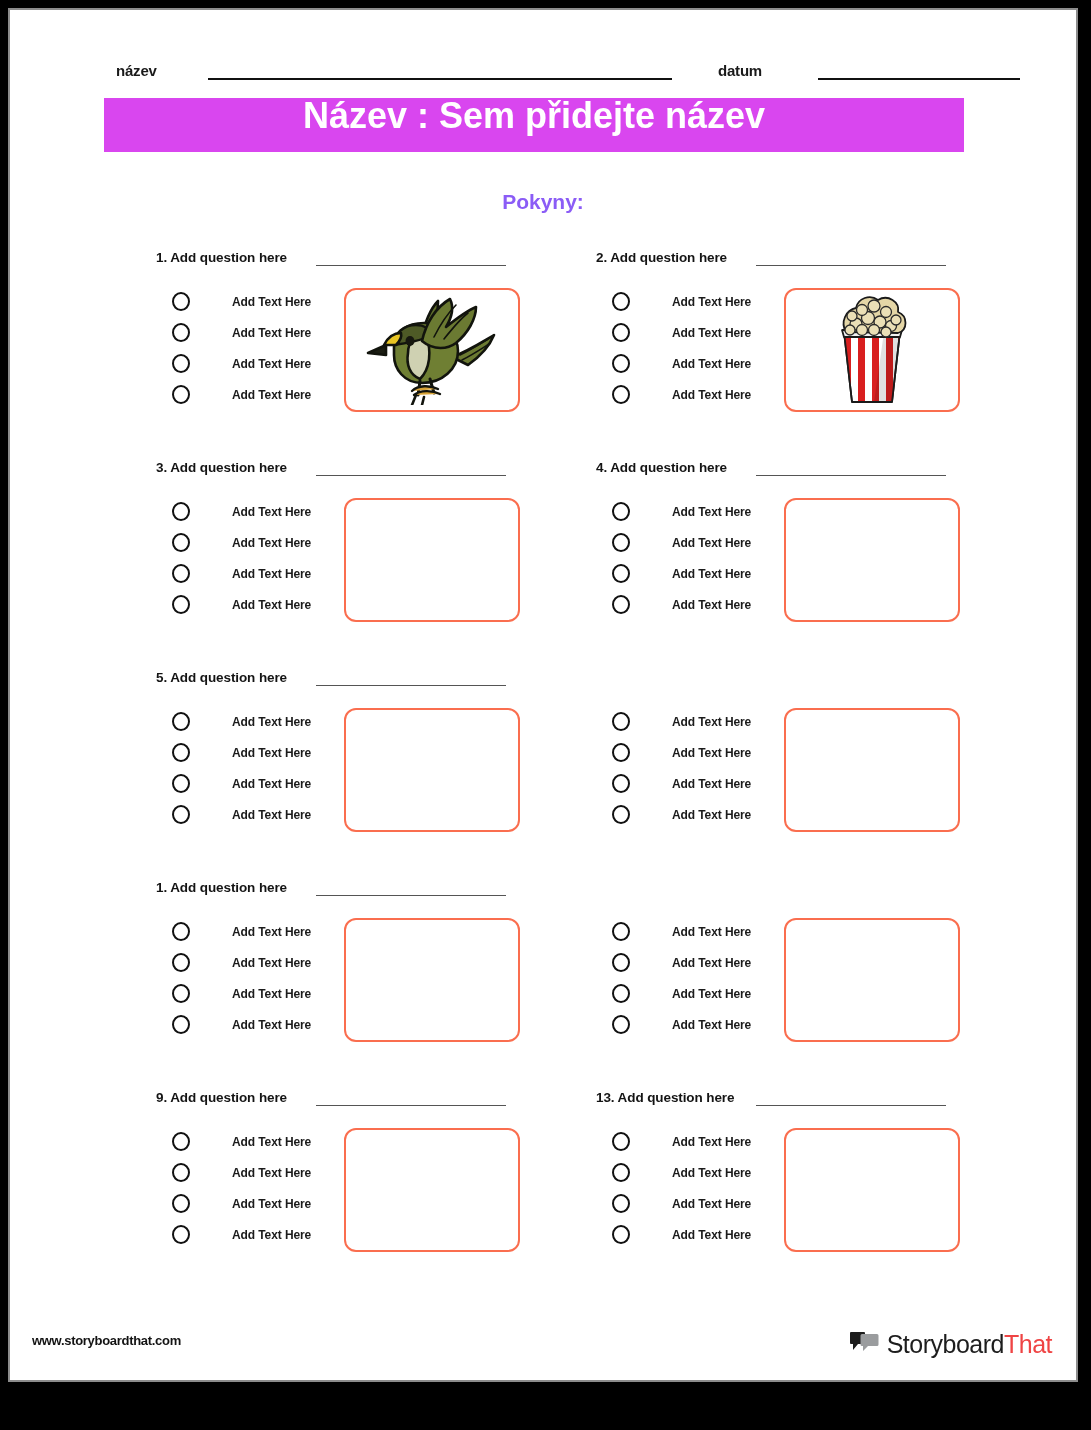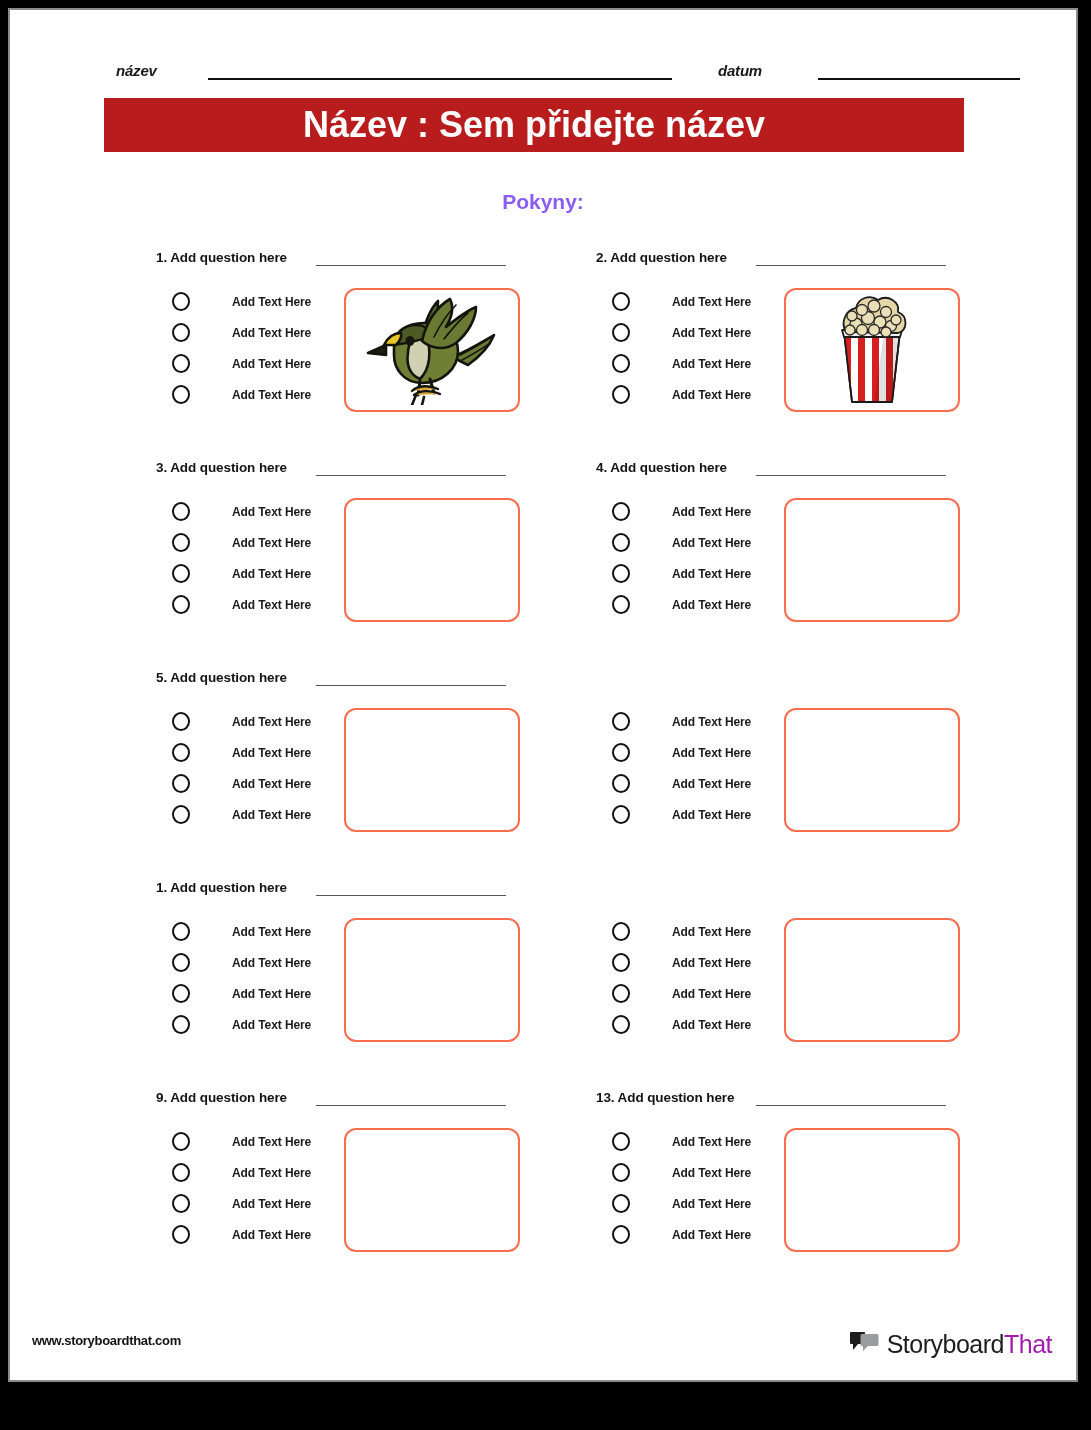"název" .tb-label { font-style: italic -> none }
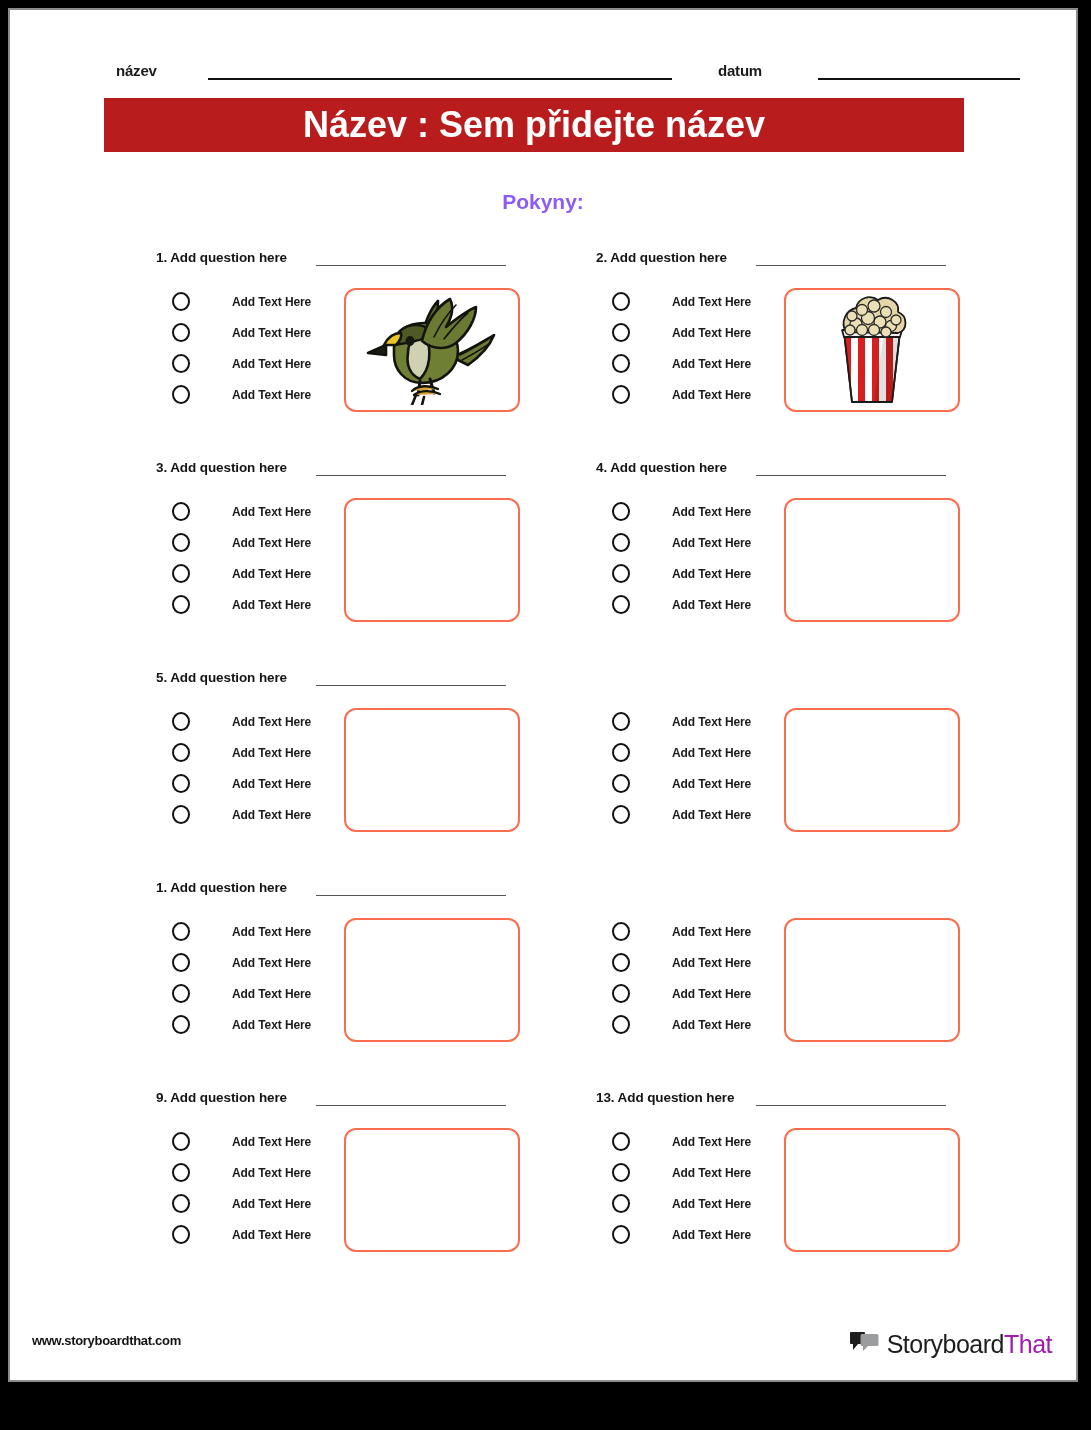"Název : Sem přidejte název" .title-band { align-items: center -> none; background: #b91c1c -> #d946ef }
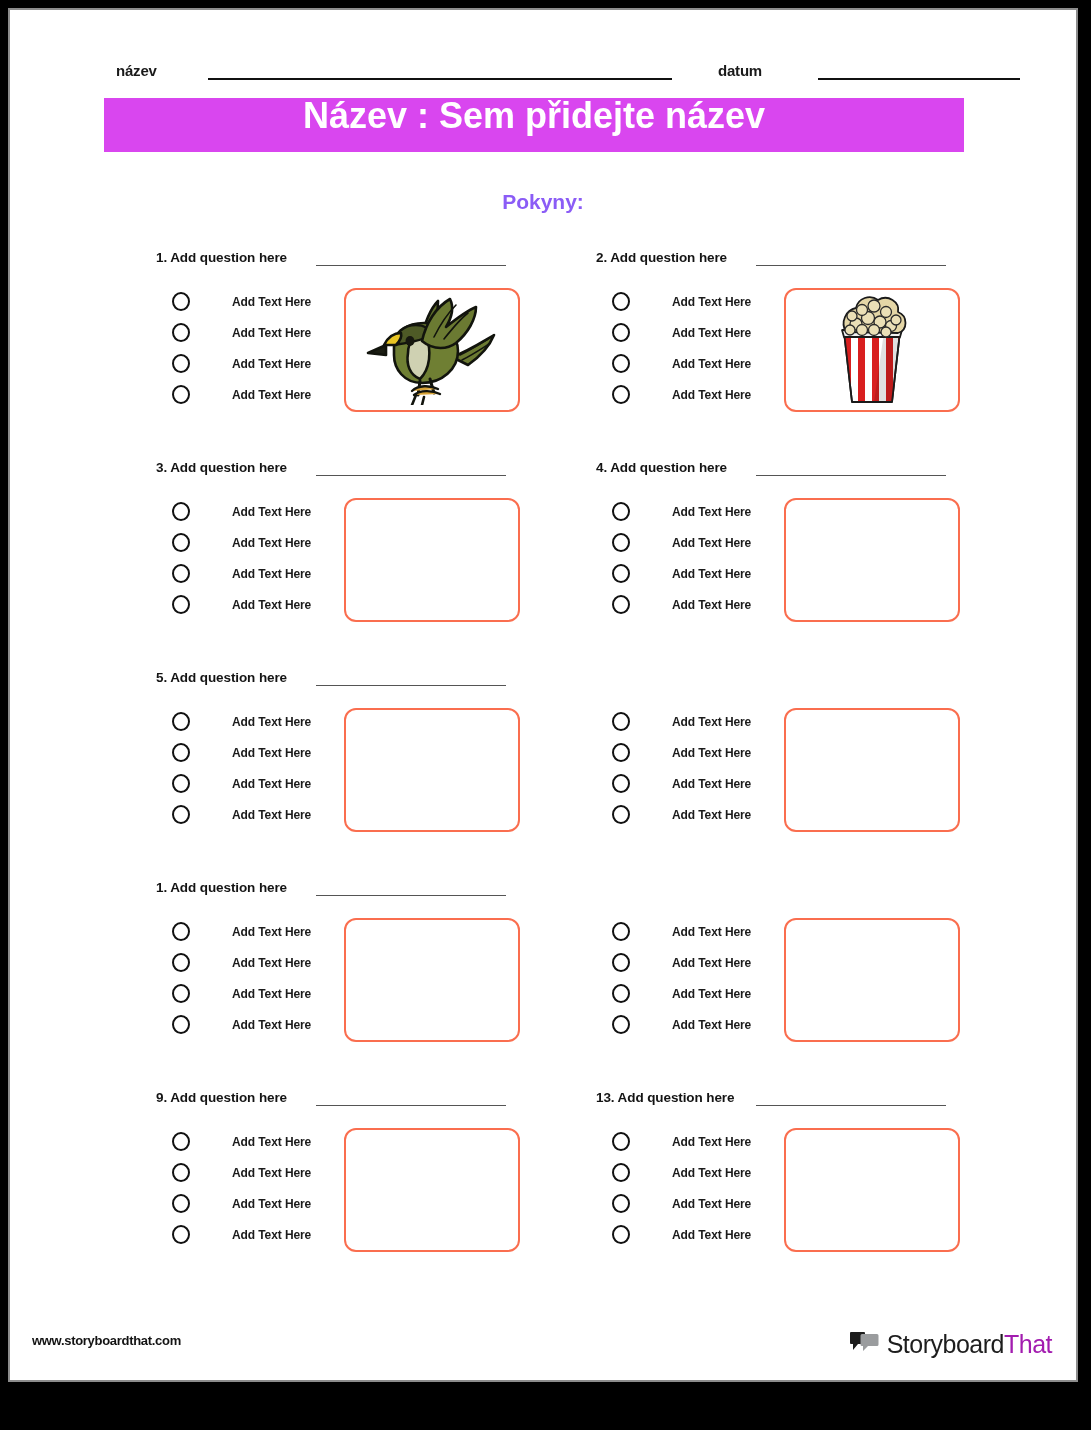"That" .logo-word .w2 { color: #a21caf -> #ef4444 }
